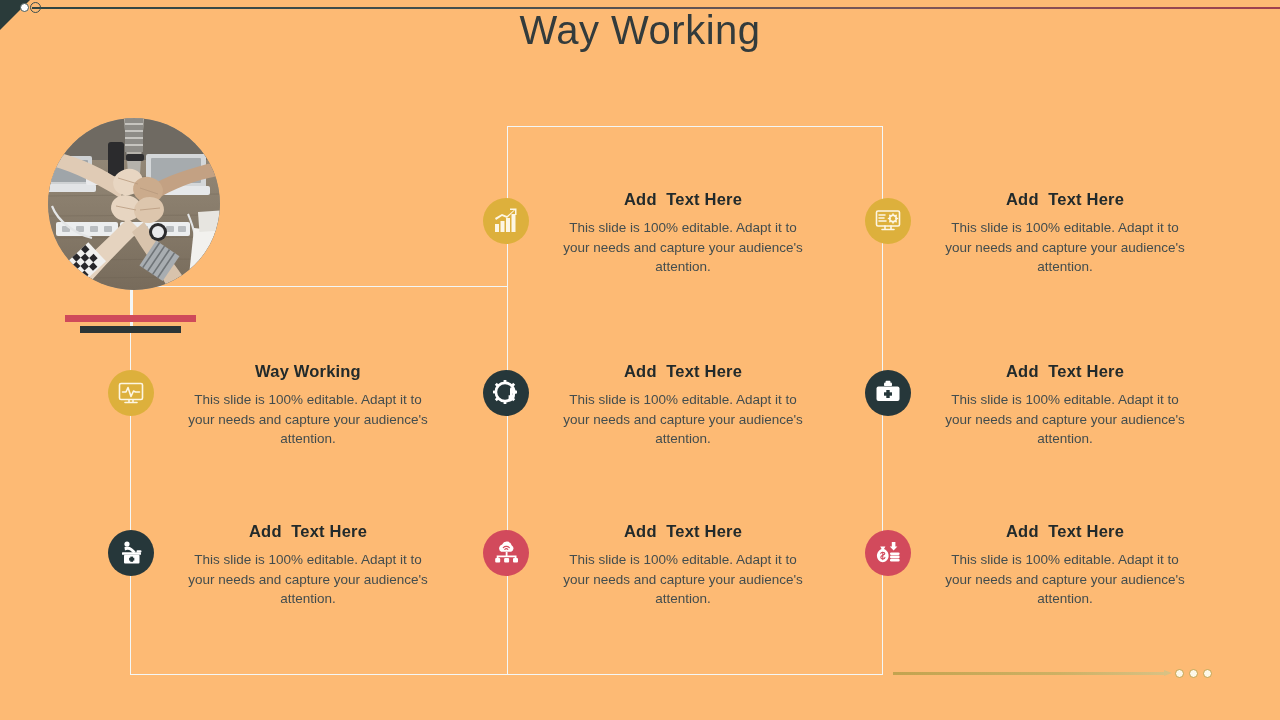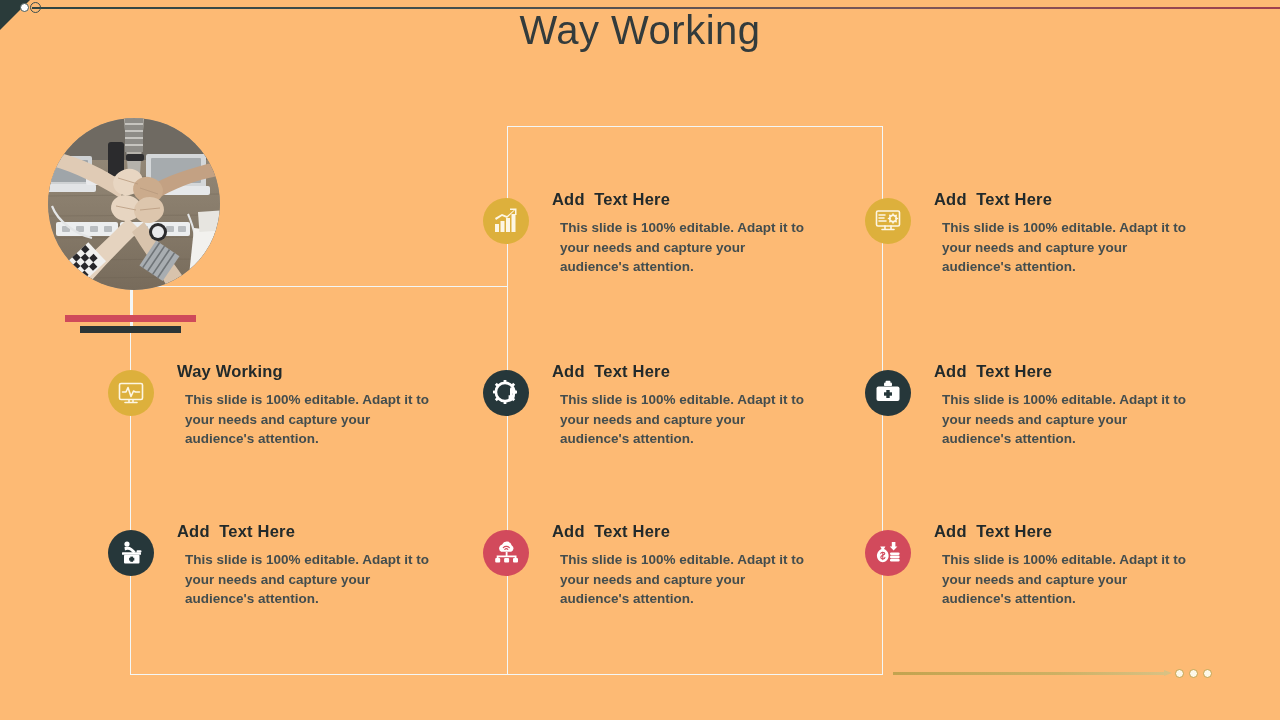"Add Text Here" .item { text-align: none -> center }
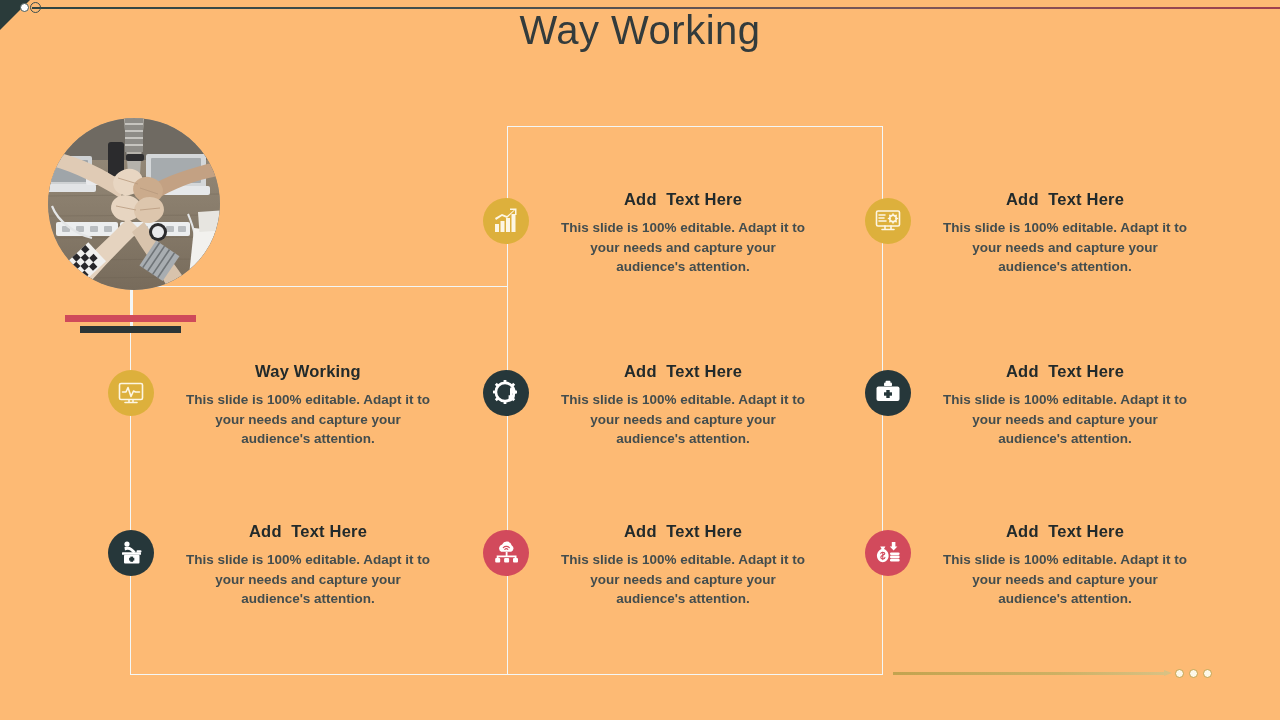"This slide is 100% editable." .item-body { font-weight: bold -> none }
